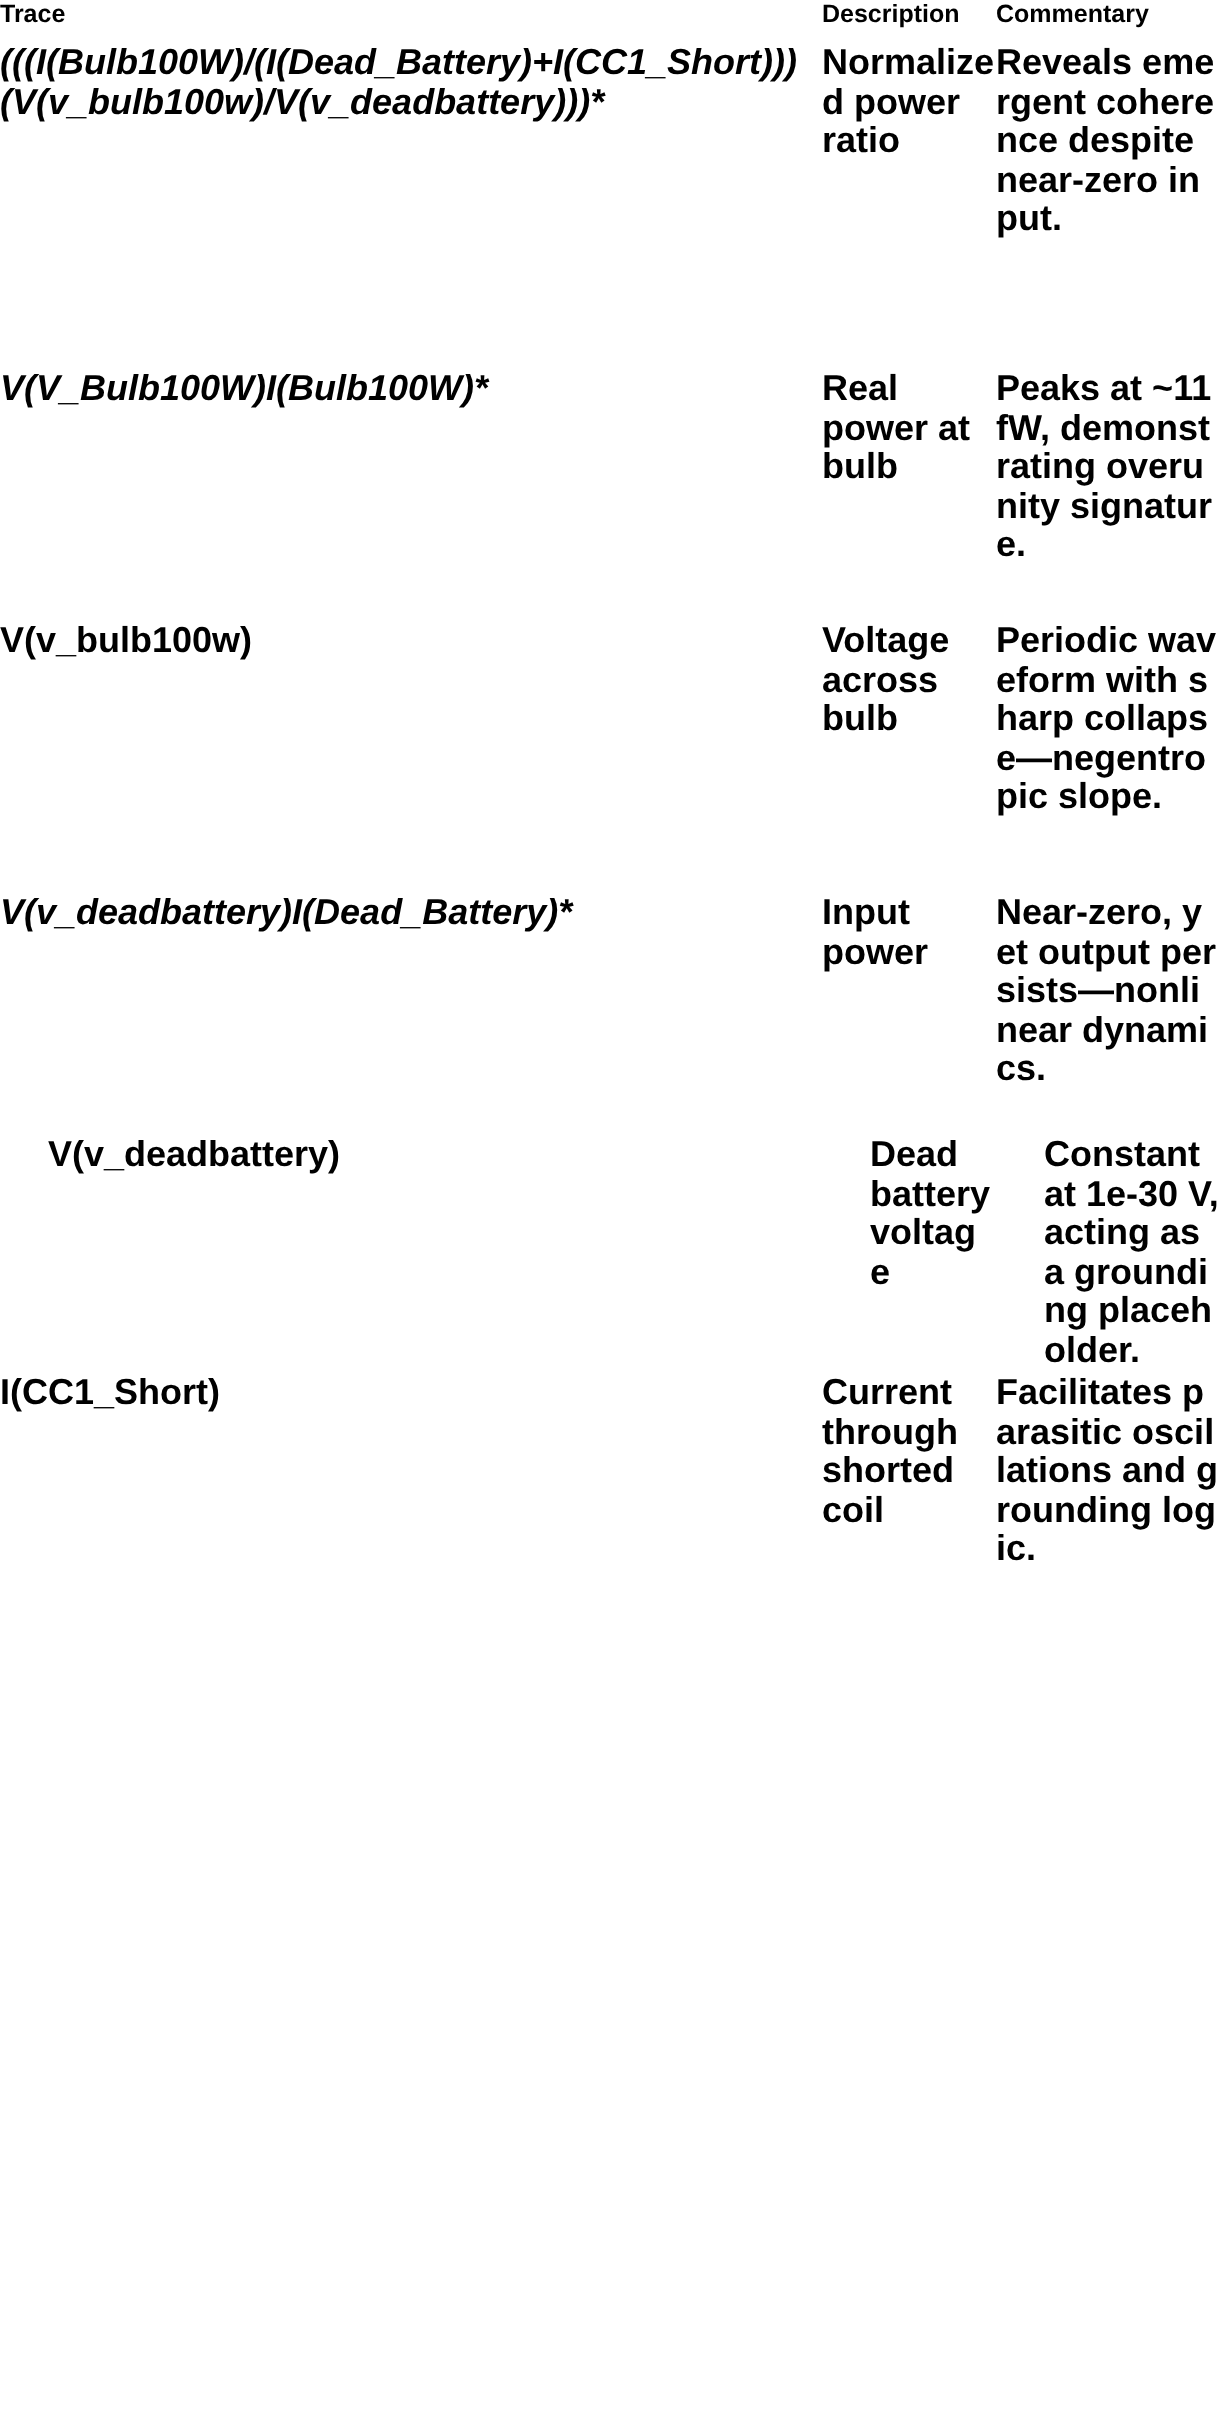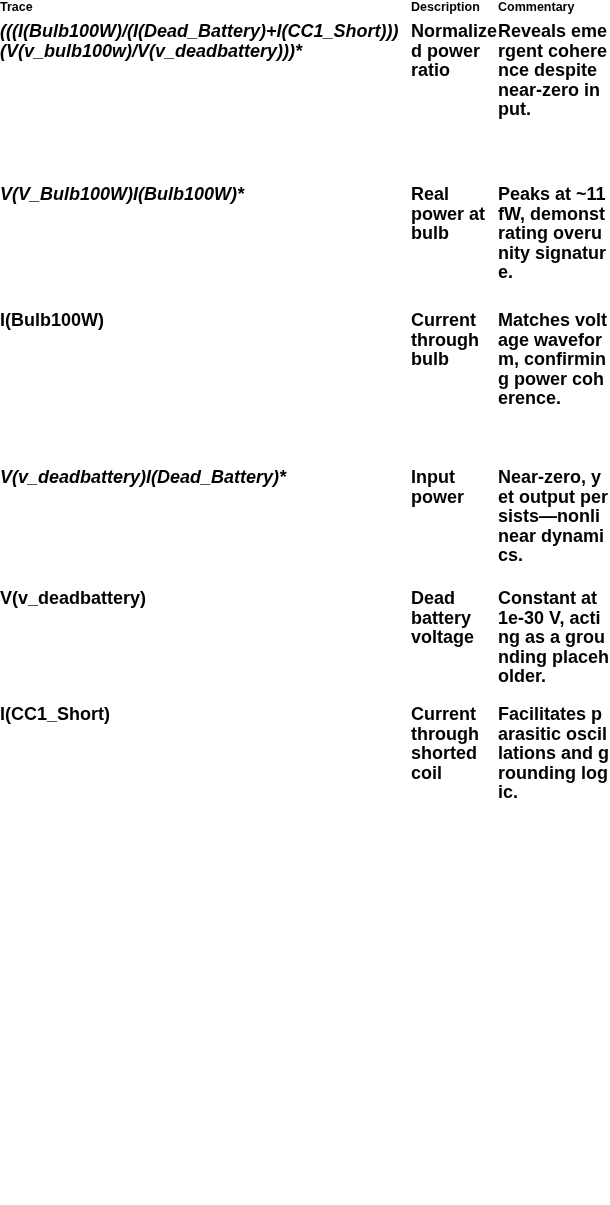"V(v_bulb100w)" tr.r3 { html: none -> <tr> <td>V(v_bulb100w)</td> <td>Voltage across bulb</td> <td>Periodic waveform with sharp collapse—negentropic slope.</td> </tr> }
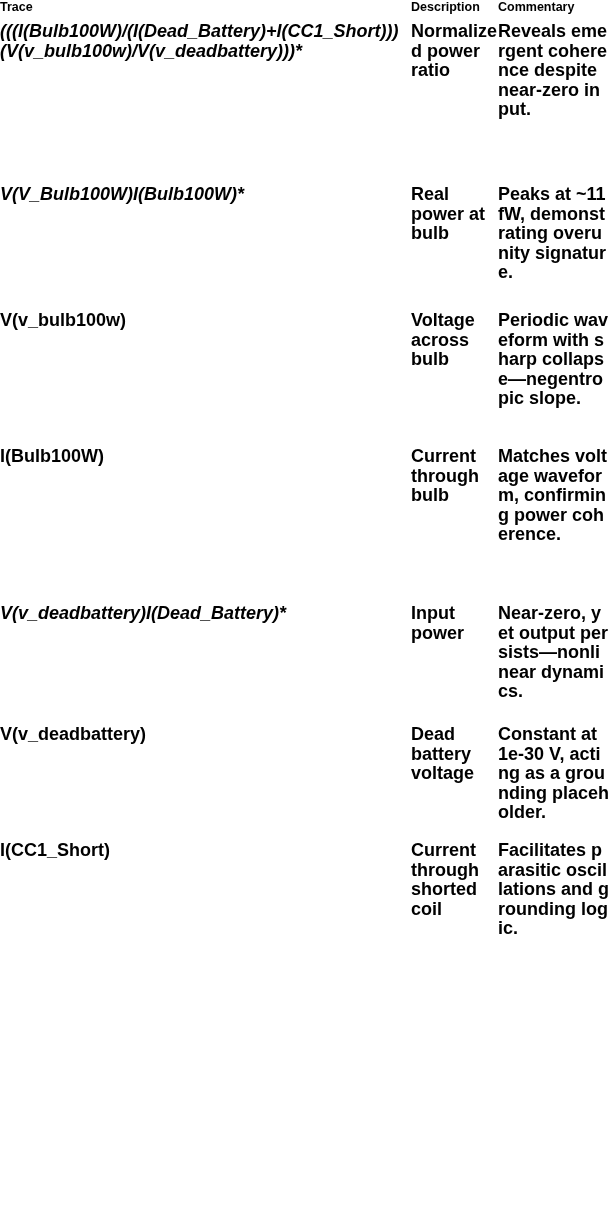"I(Bulb100W)" tr.r4 { html: <tr> <td>I(Bulb100W)</td> <td>Current through bulb</td> <td>Matches voltage waveform, confirming power coherence.</td> </tr> -> none }
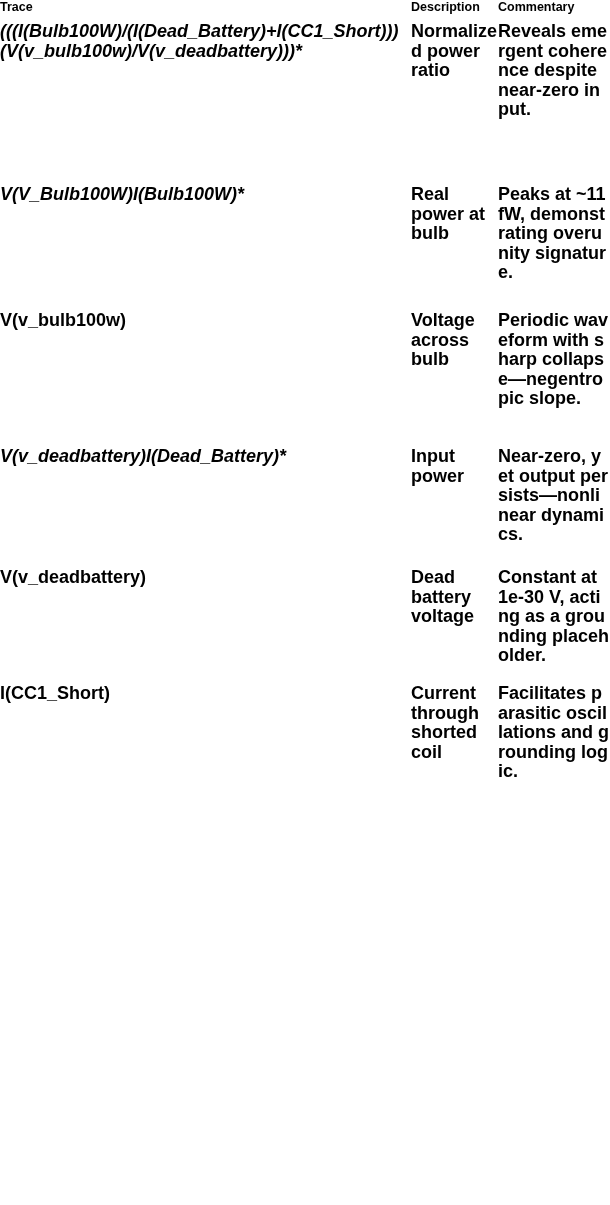"V(v_deadbattery)" tr.r6 td { padding-left: none -> 24px }
